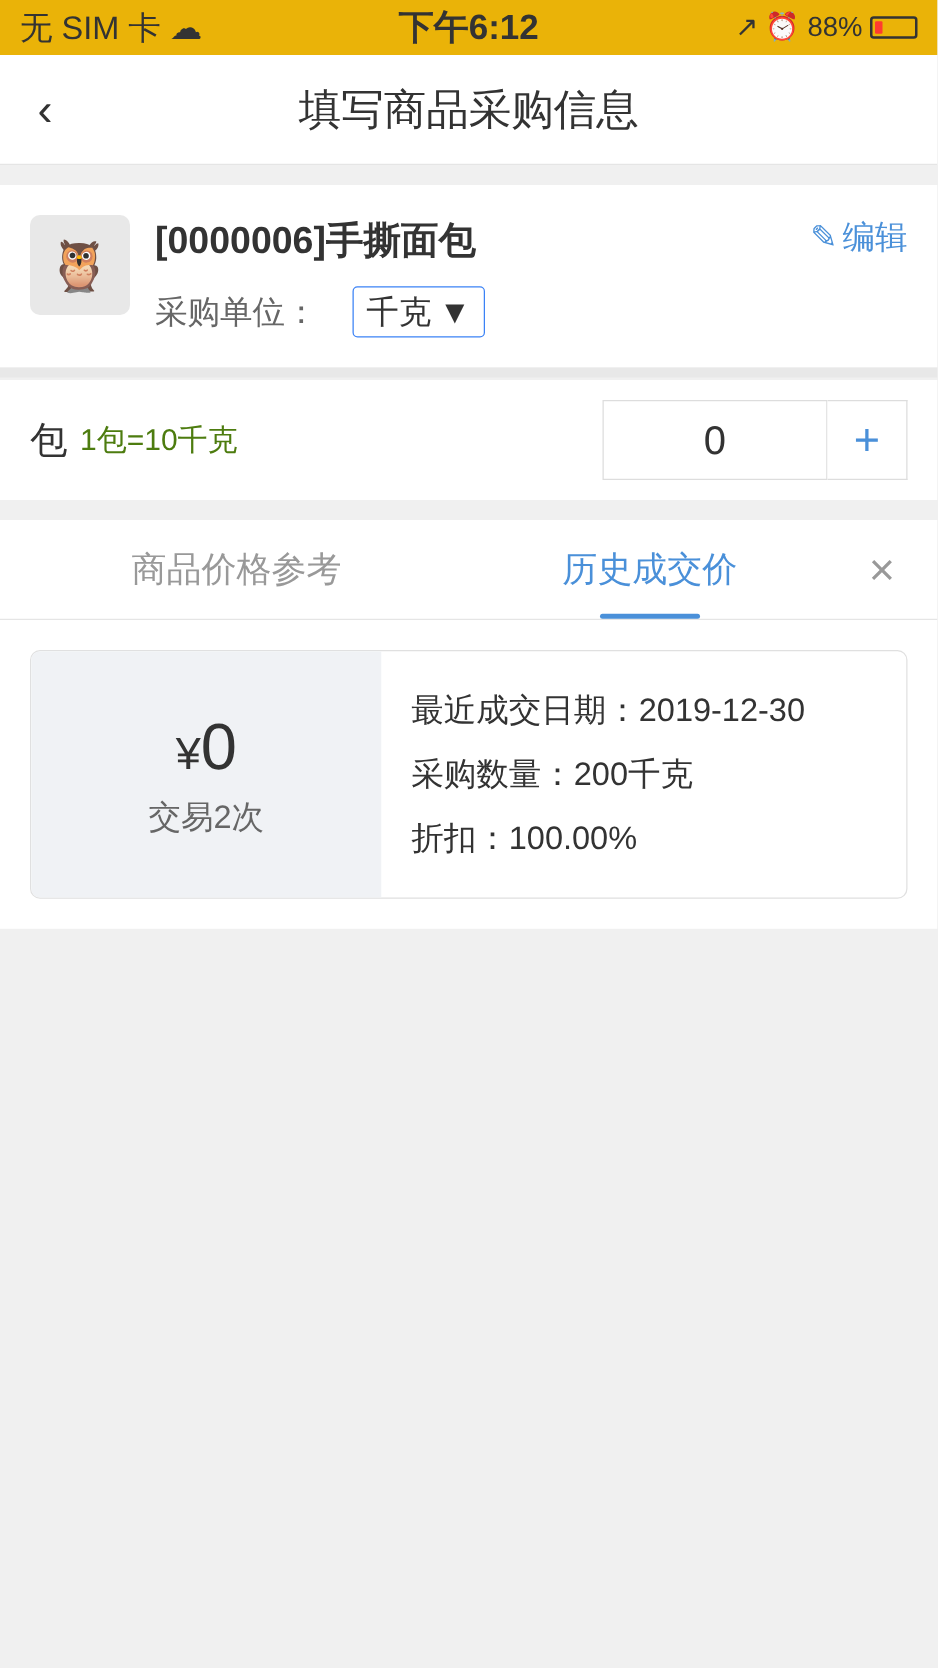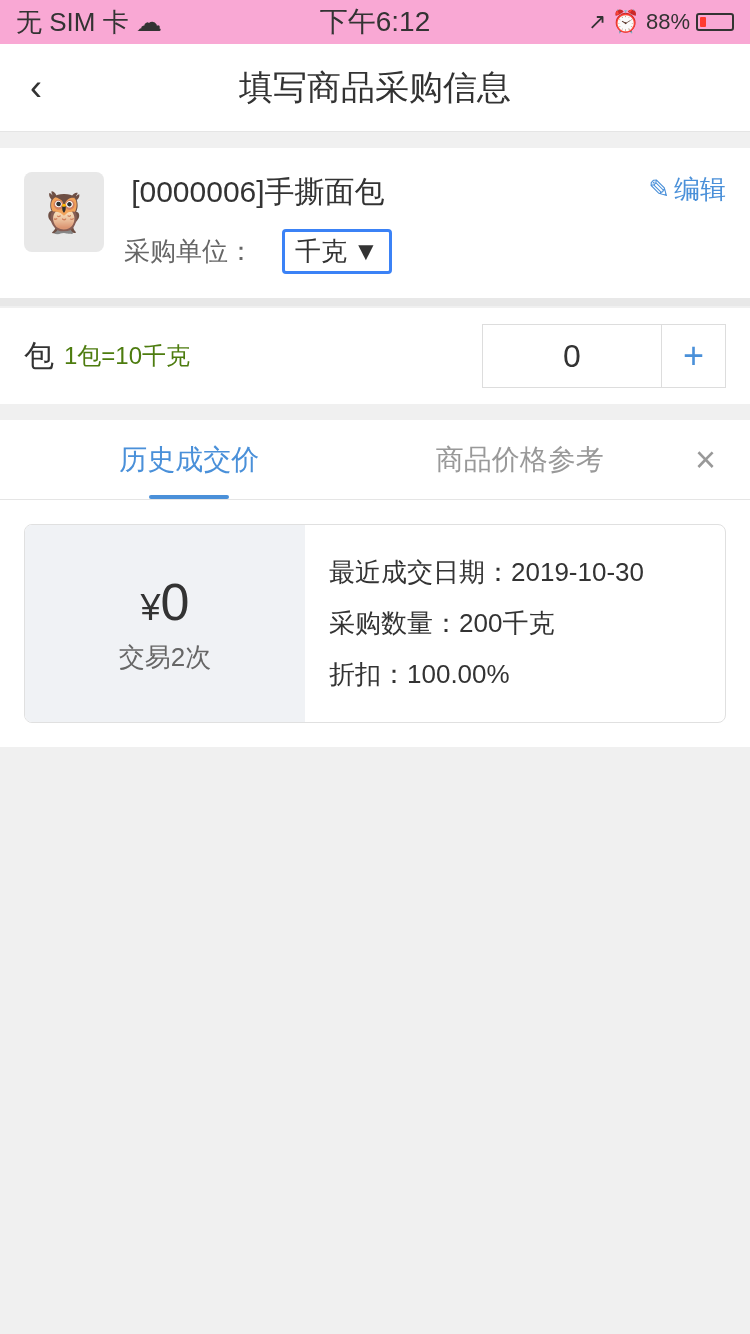"无 SIM 卡 ☁" .status-bar { background: #f9a8d4 -> #eab308 }
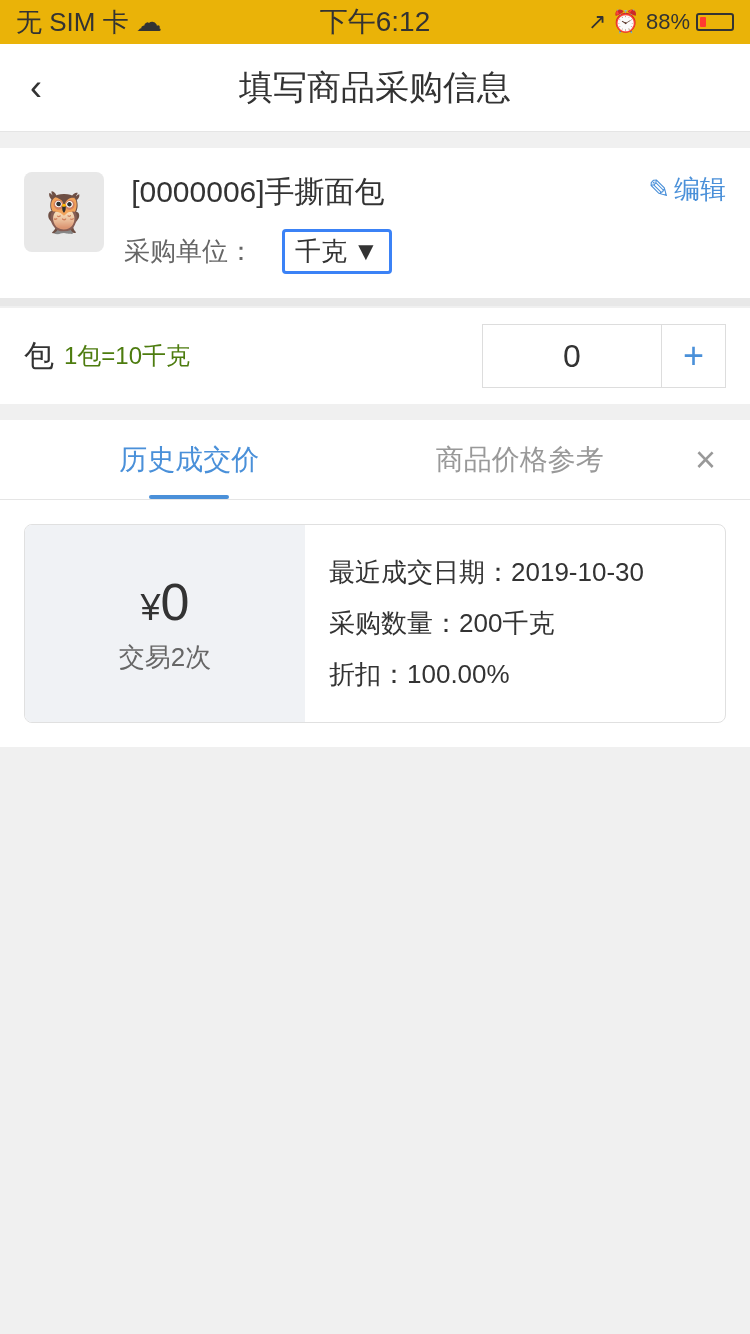"下午6:12" .status-center { font-weight: 400 -> 700 }
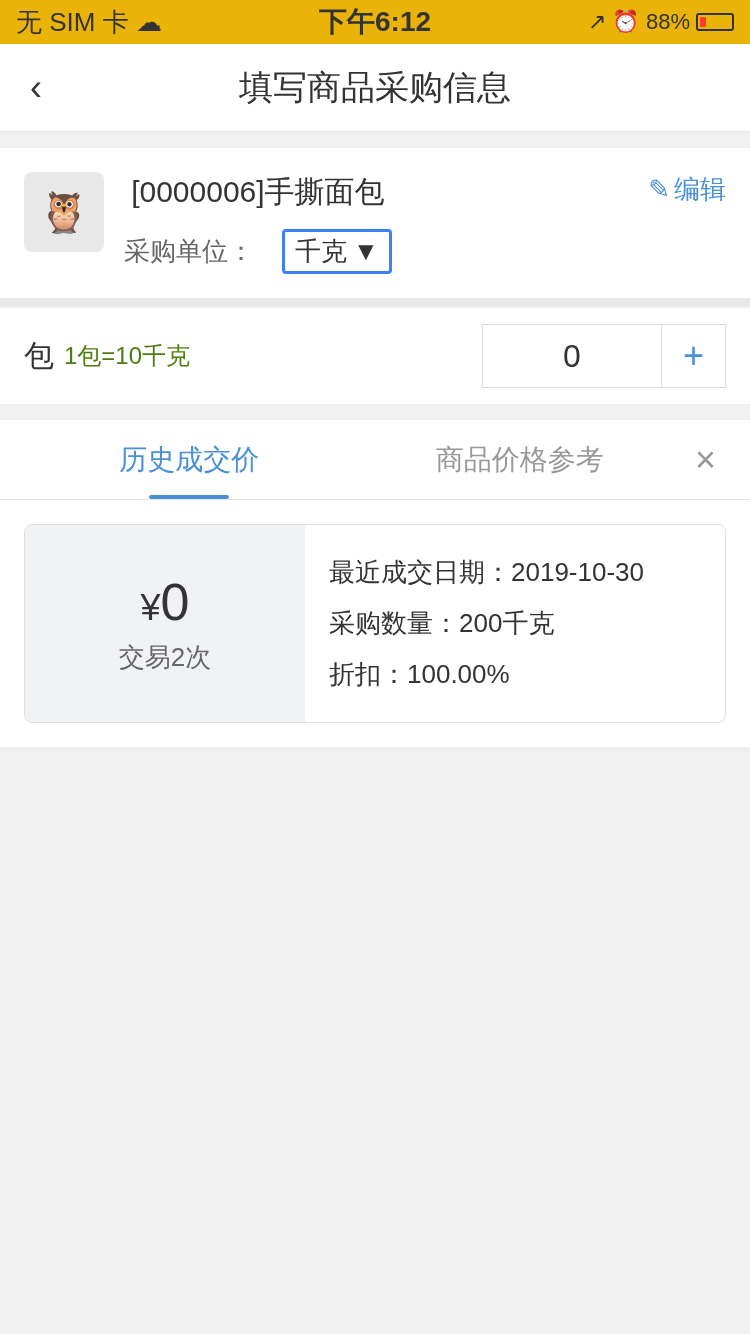"[0000006]手撕面包" .product-name { font-weight: 400 -> 700; text-align: center -> none }
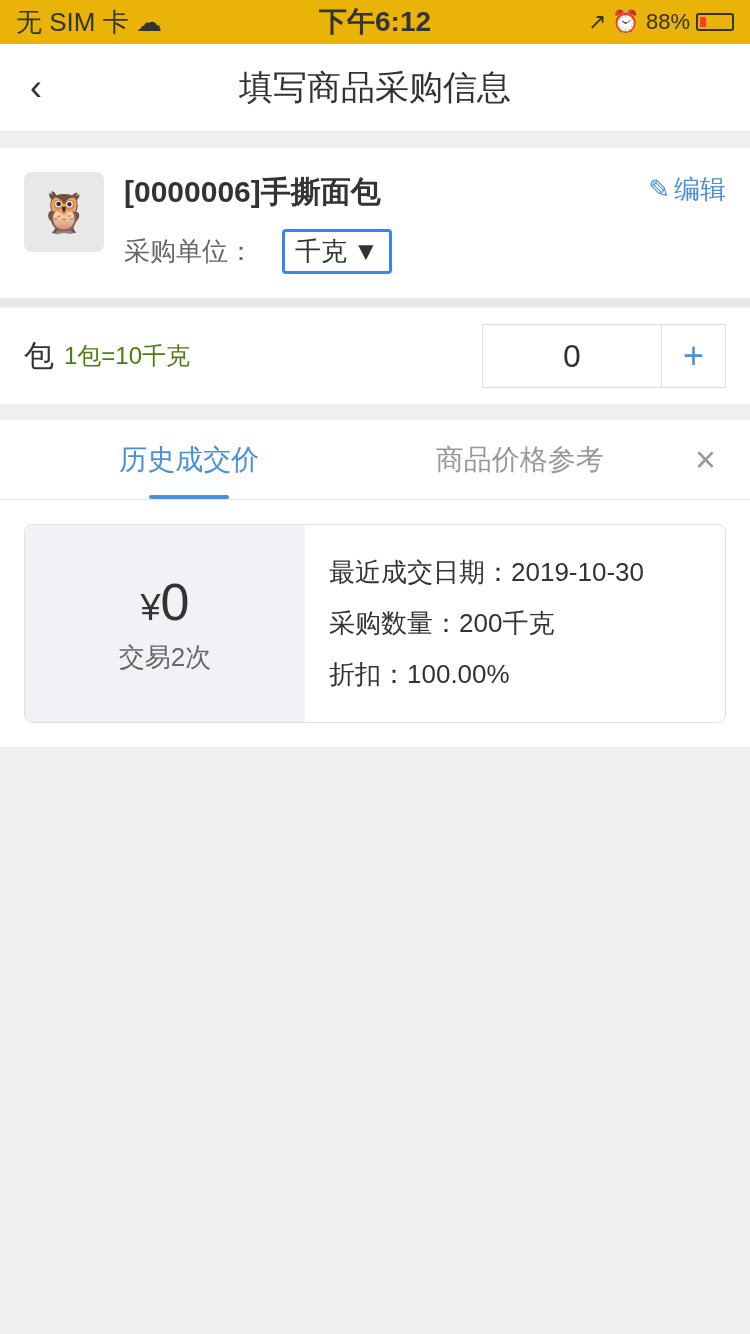"千克" .unit-selector { border: 3px solid #3b82f6 -> 1px solid #3b82f6 }
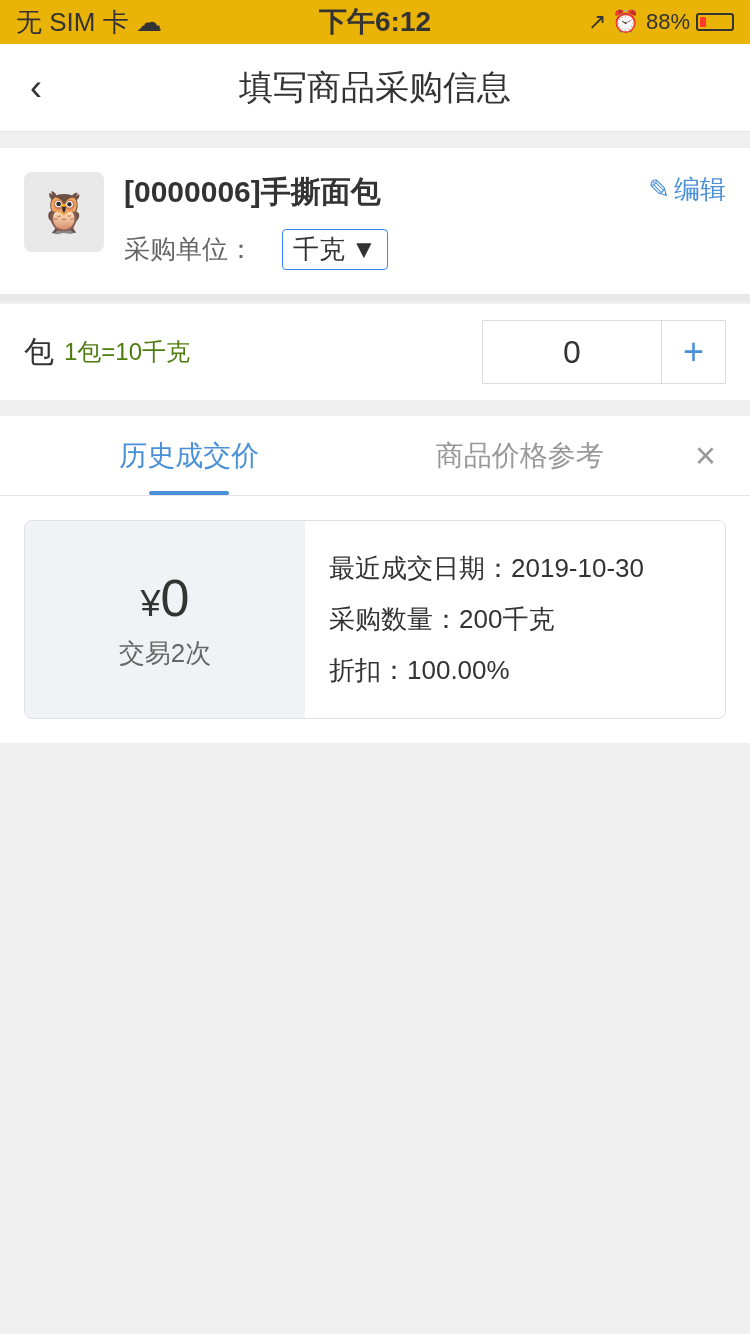"历史成交价" div.tab-item { order: before "商品价格参考" -> after "商品价格参考" }
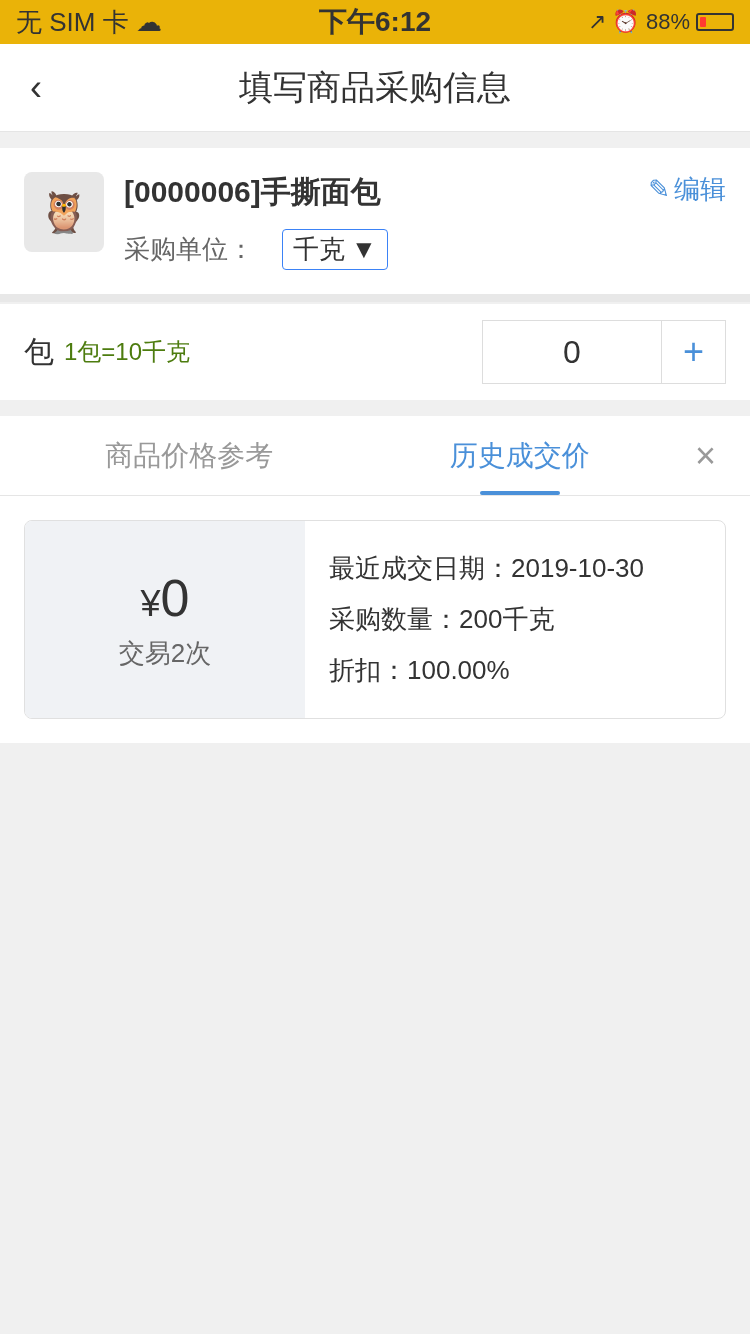"2019-10-30" span { text: 2019-10-30 -> 2019-12-30 }
